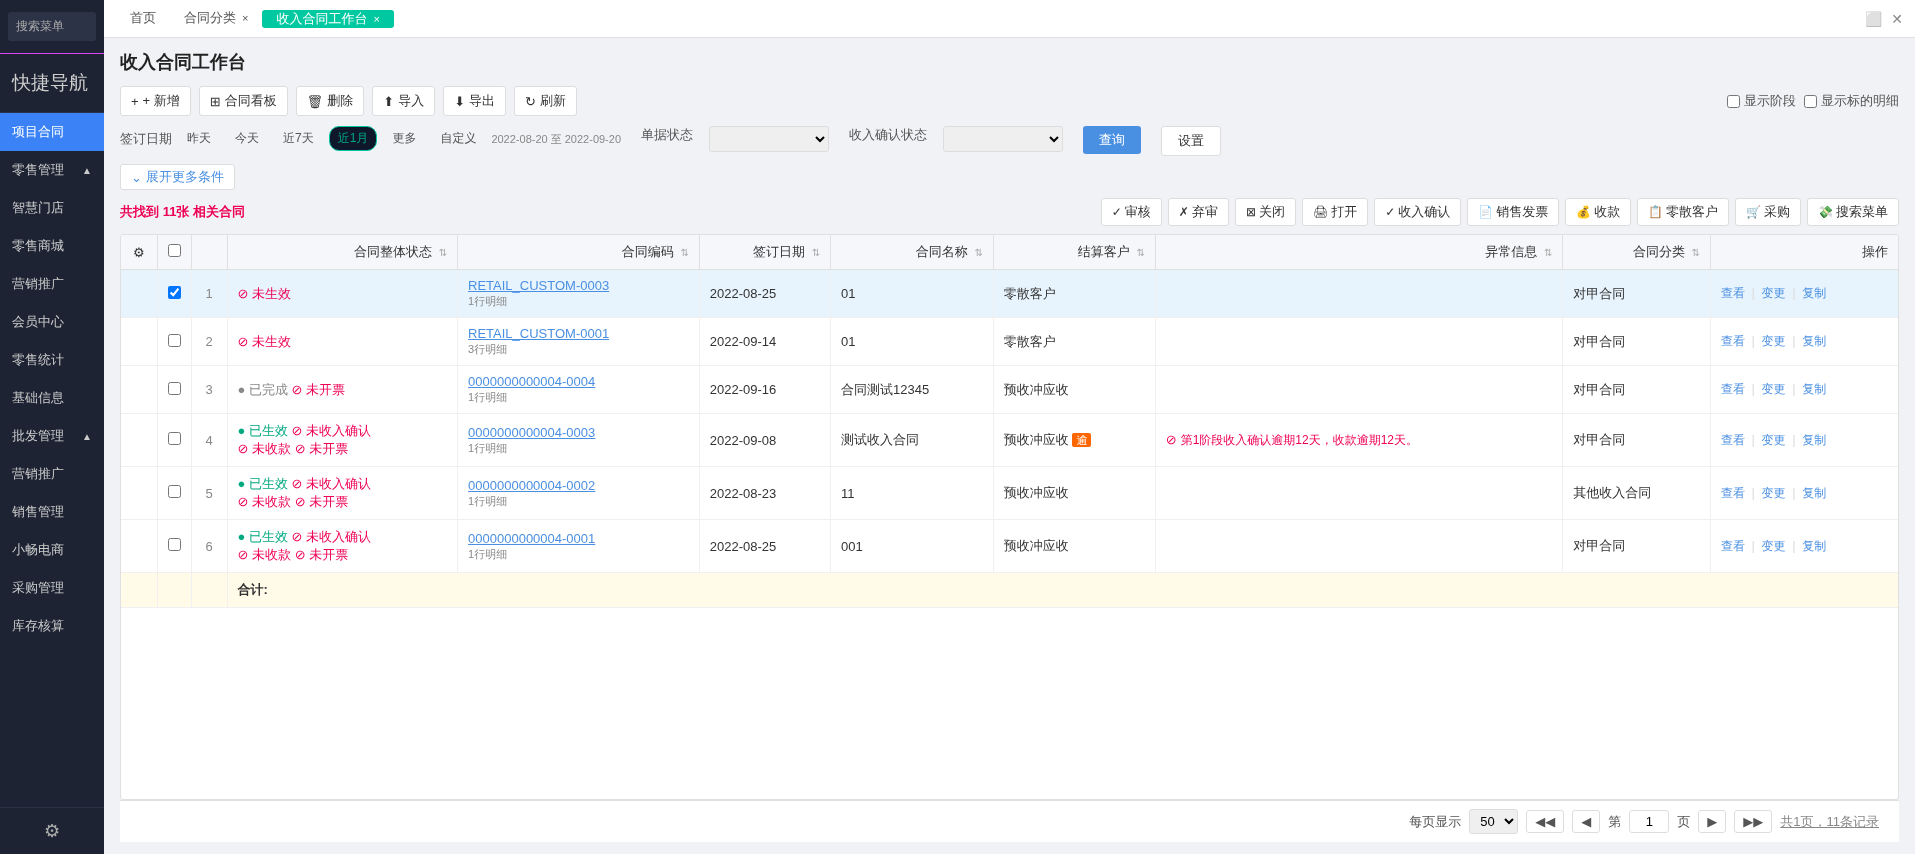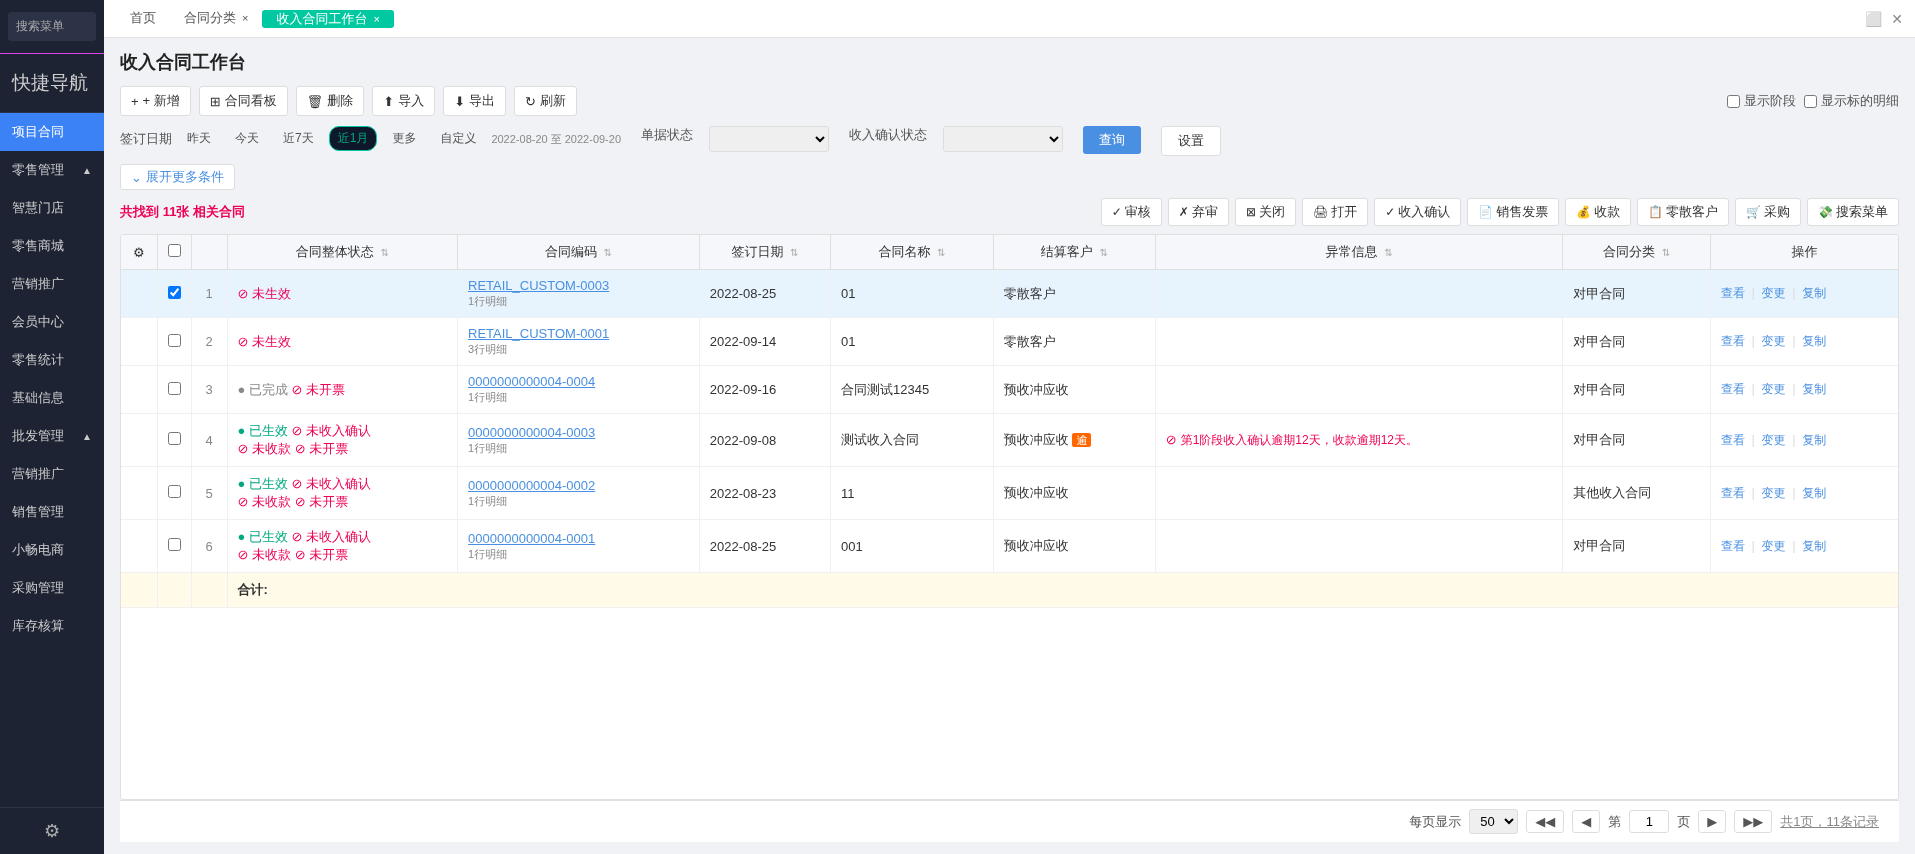"合同整体状态 ⇅" th { text-align: center -> right }
